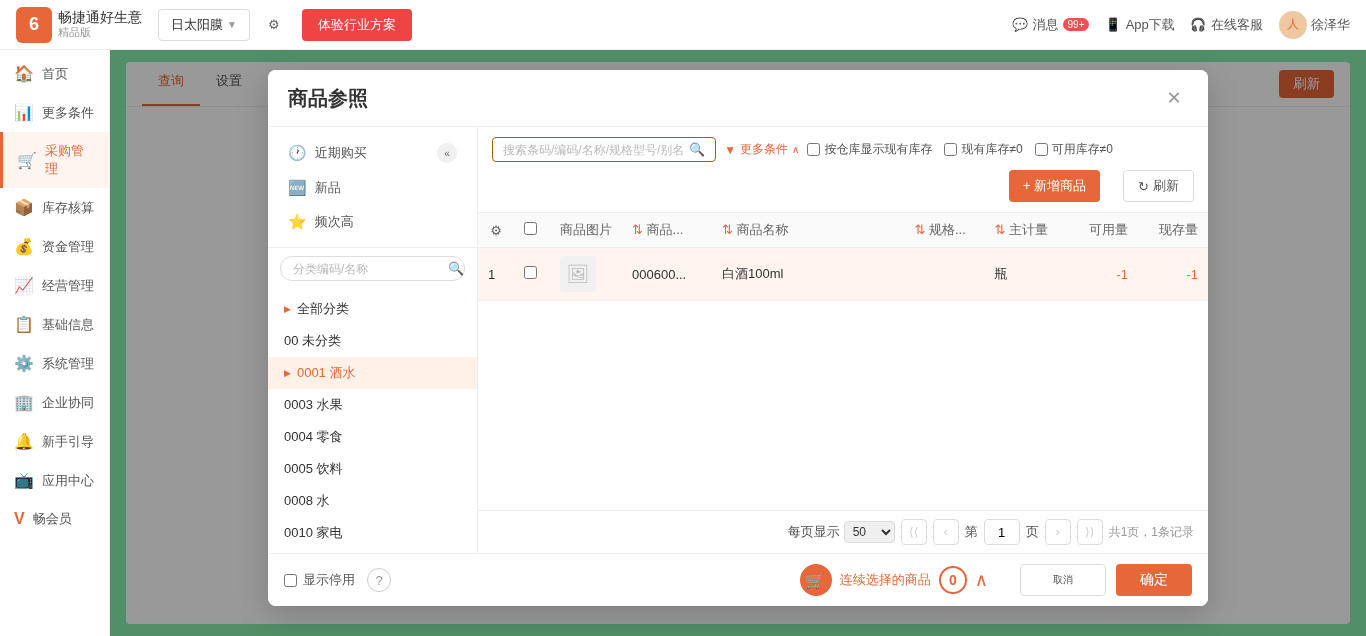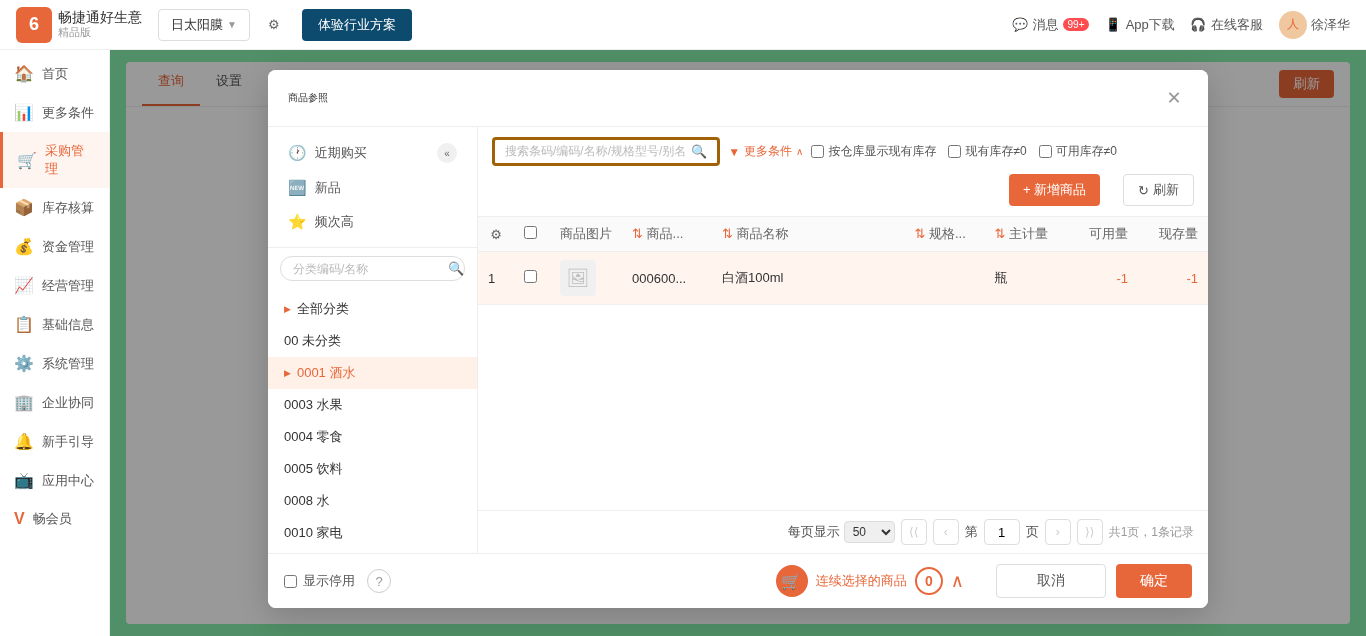"体验行业方案" .nav-btn-experience { background: #0c4a6e -> #ef4444 }
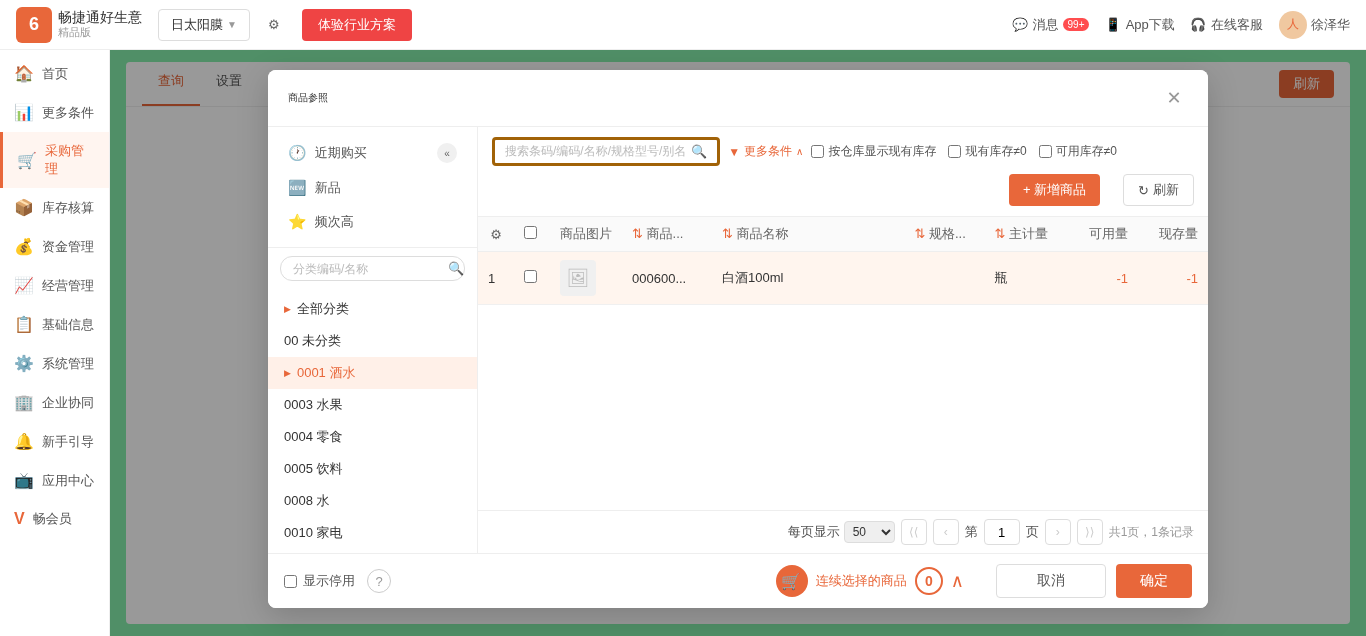"商品参照" .modal-title { font-size: 10px -> 20px; font-weight: normal -> bold }
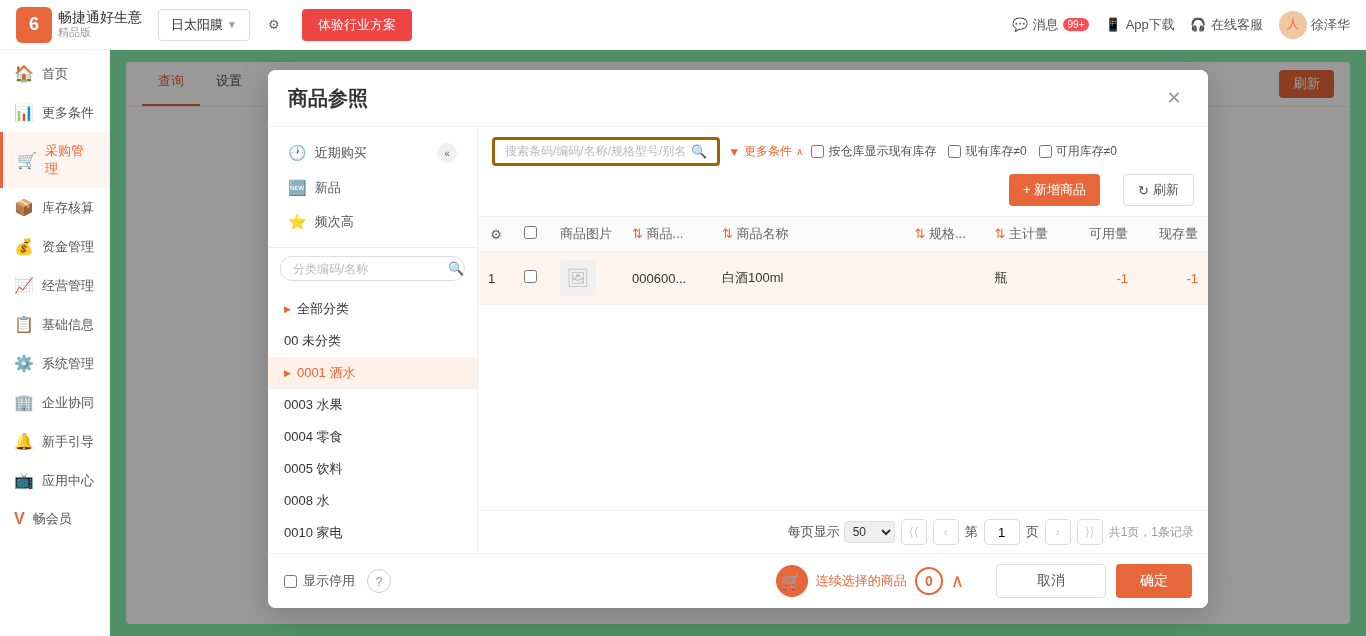"搜索条码/编码/名称/规格型号/别名" .search-input-wrap { align-items: flex-start -> center; border: 3px solid #a16207 -> 1px solid #a16207 }
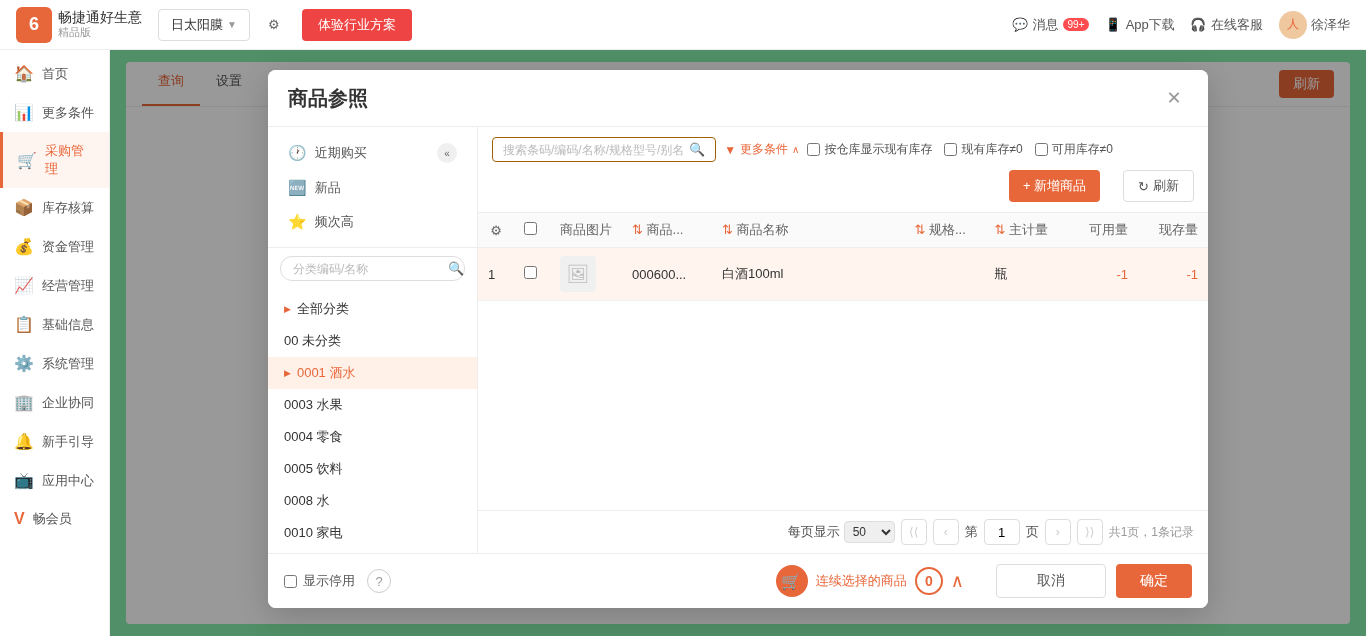"取消" .btn-cancel { font-size: 14px -> 10px; padding: 7px 40px -> 7px 32px }
